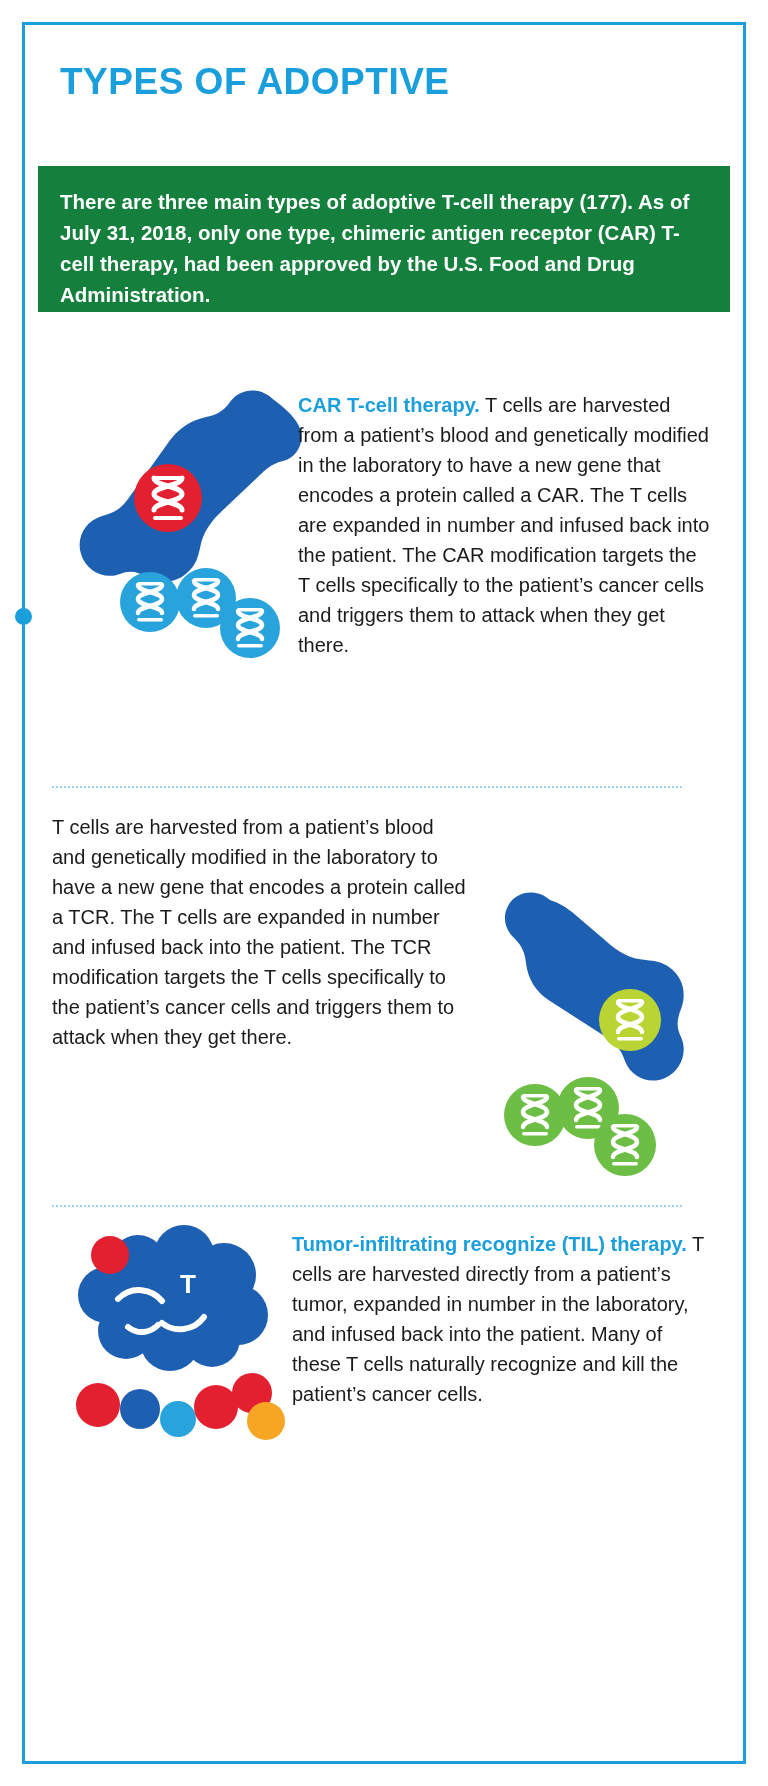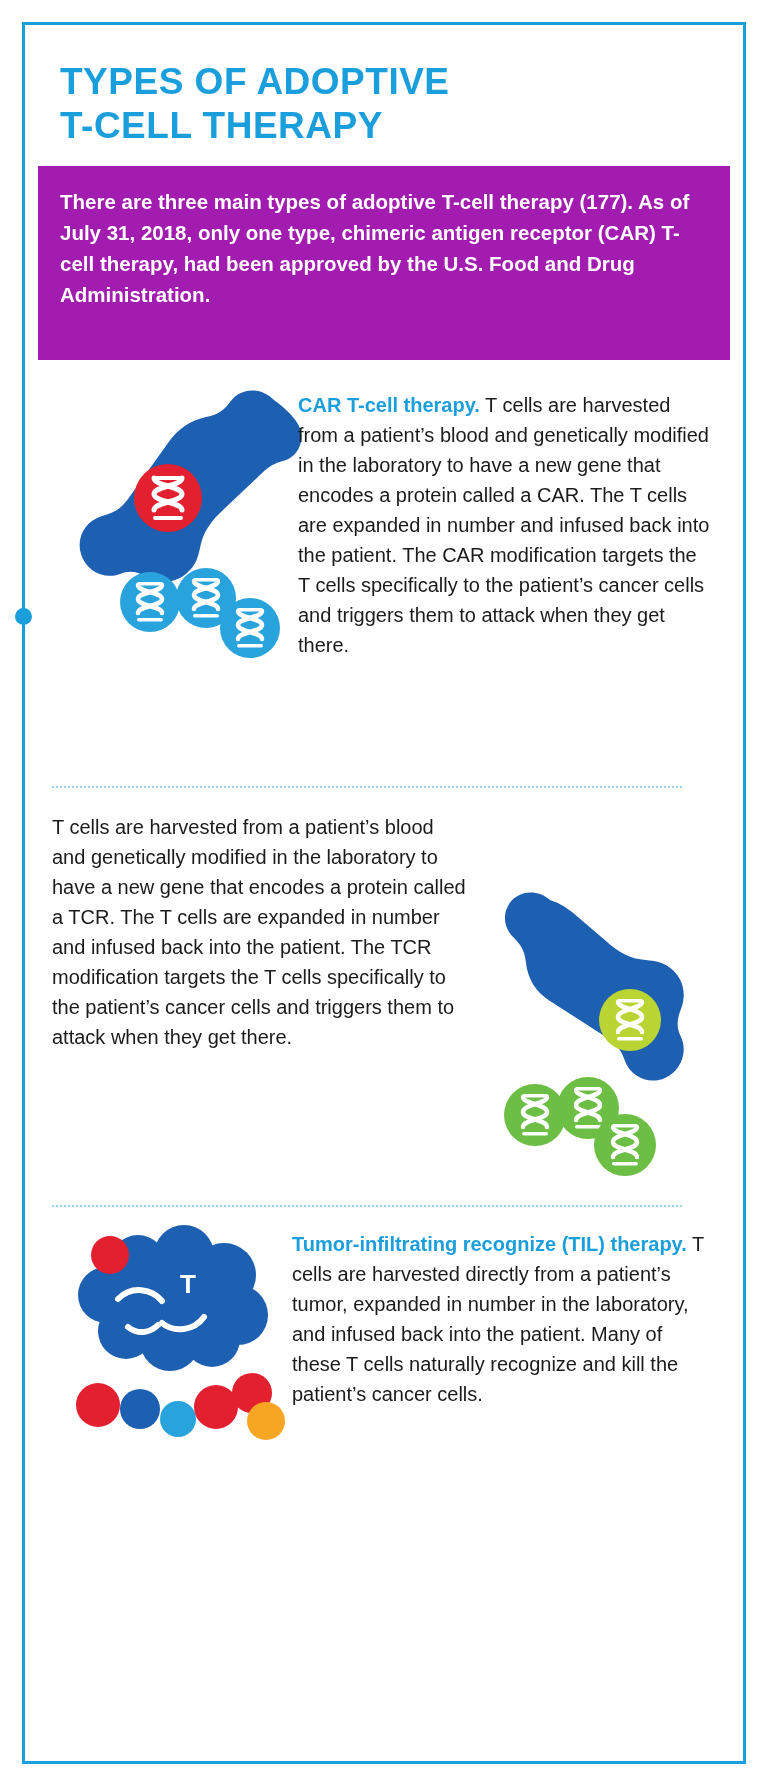"T-CELL THERAPY" span { html: <span>T-CELL THERAPY</span> -> none }
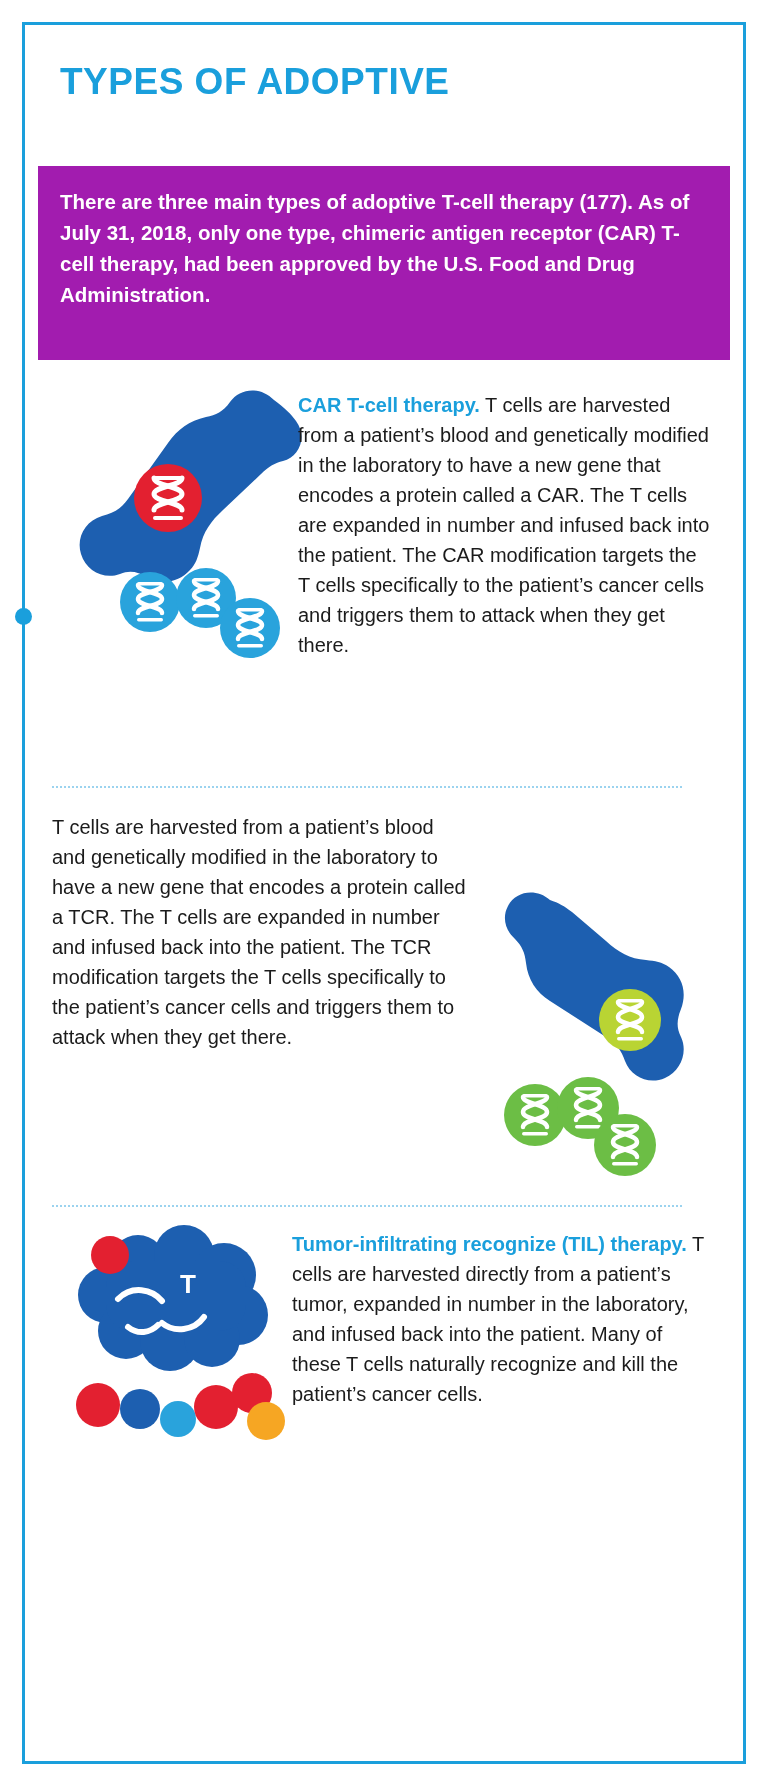"There are three main types" .intro-band { background: #a21caf -> #15803d; height: 194px -> 146px }
